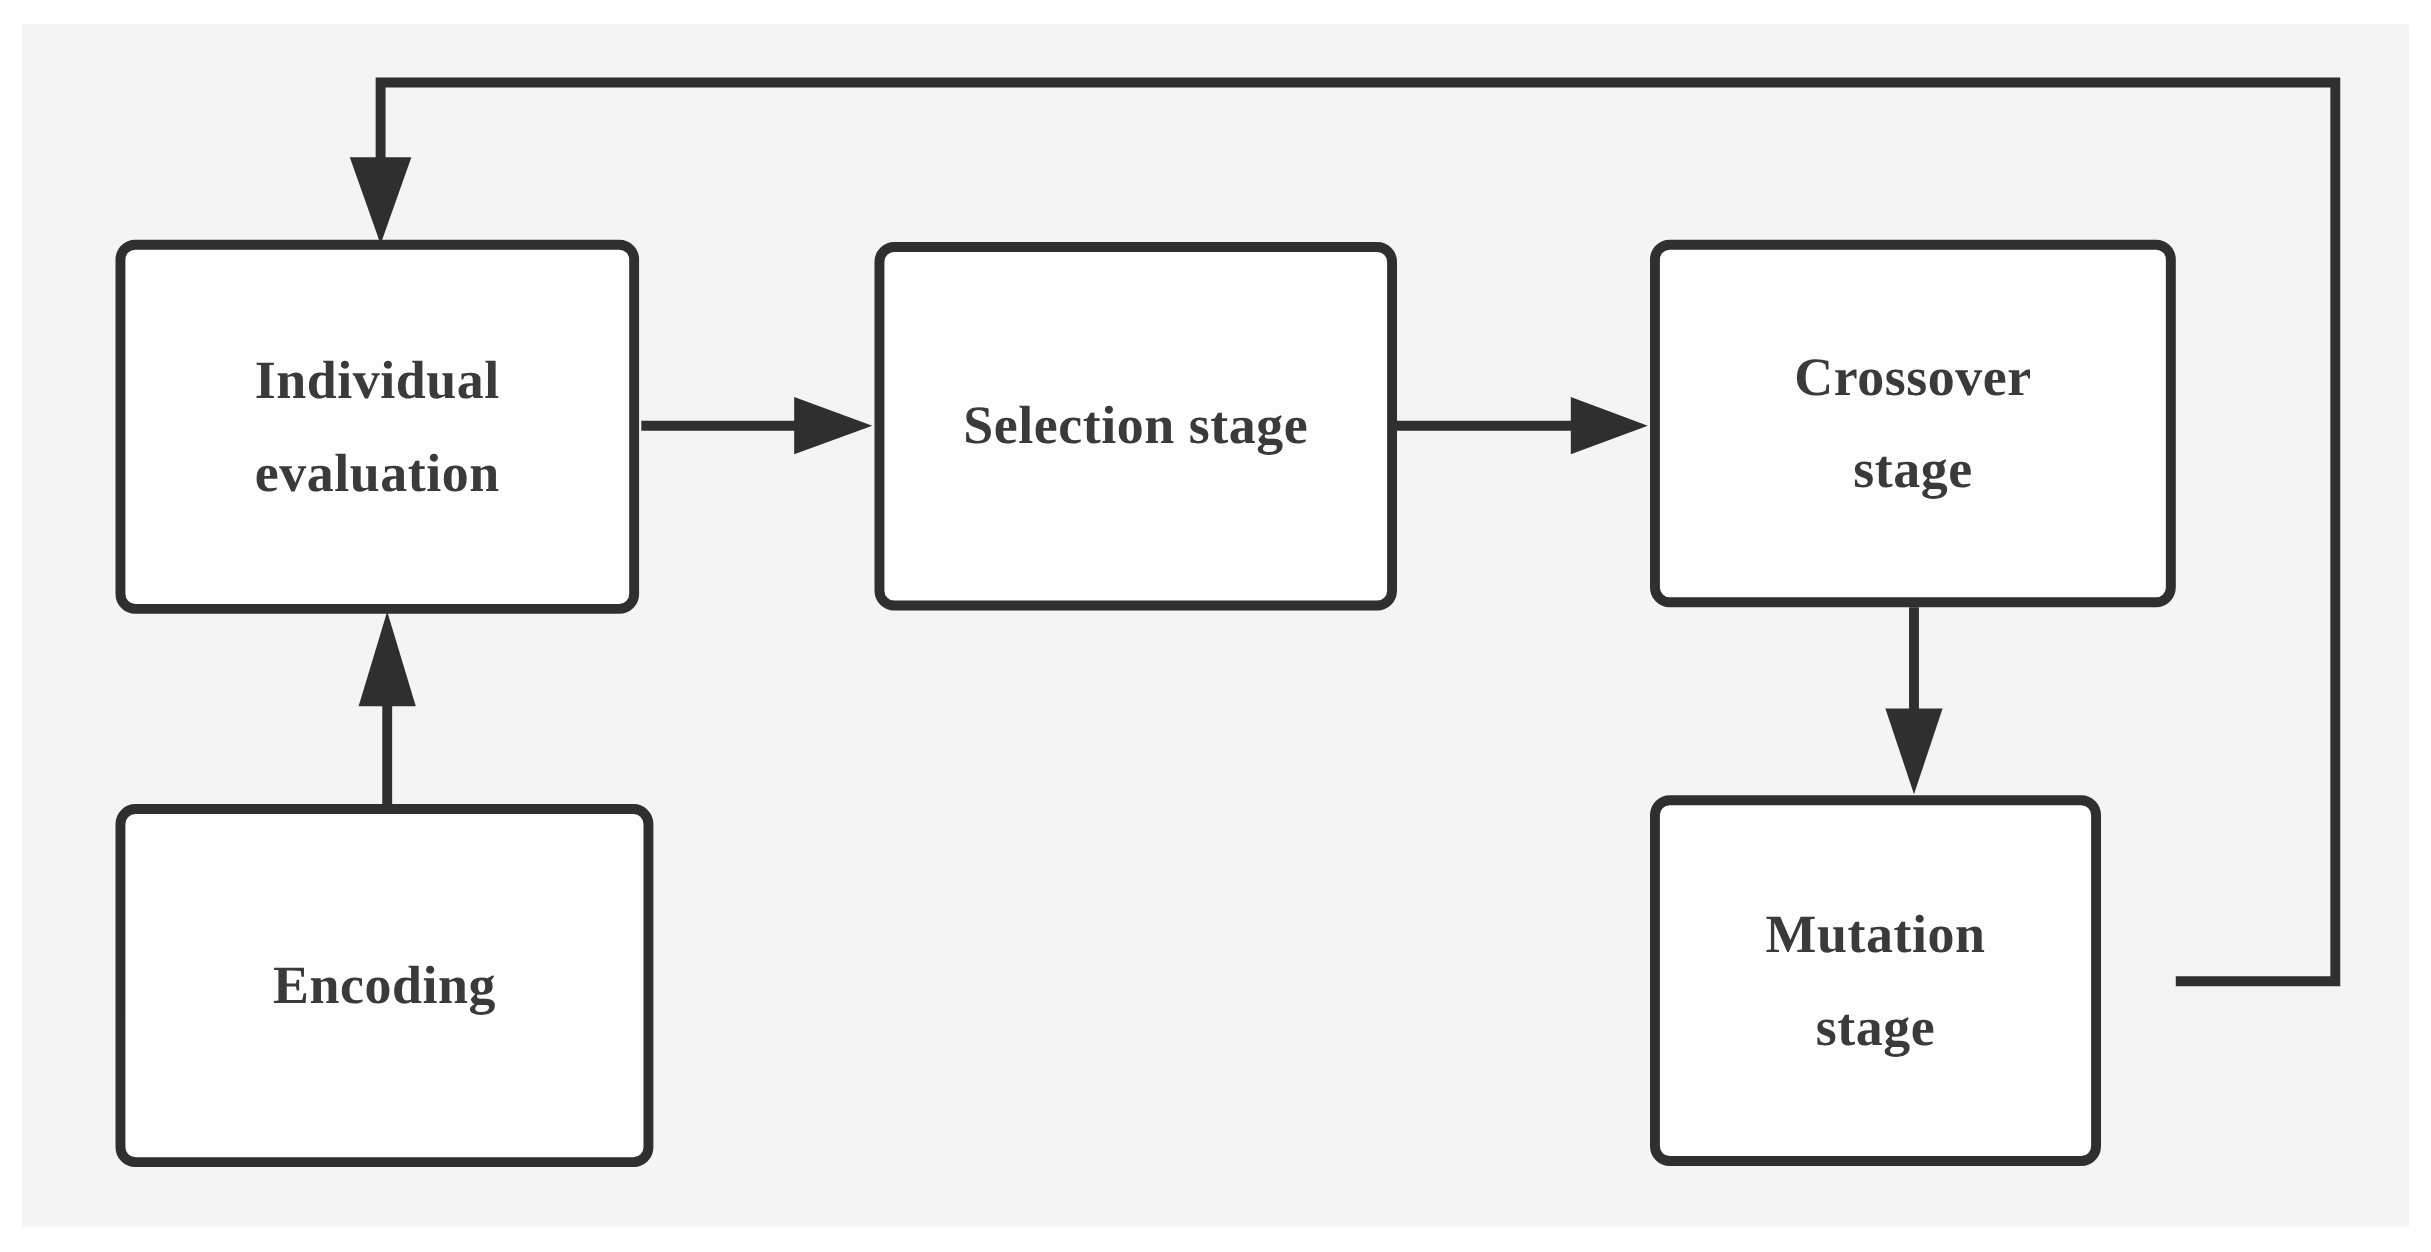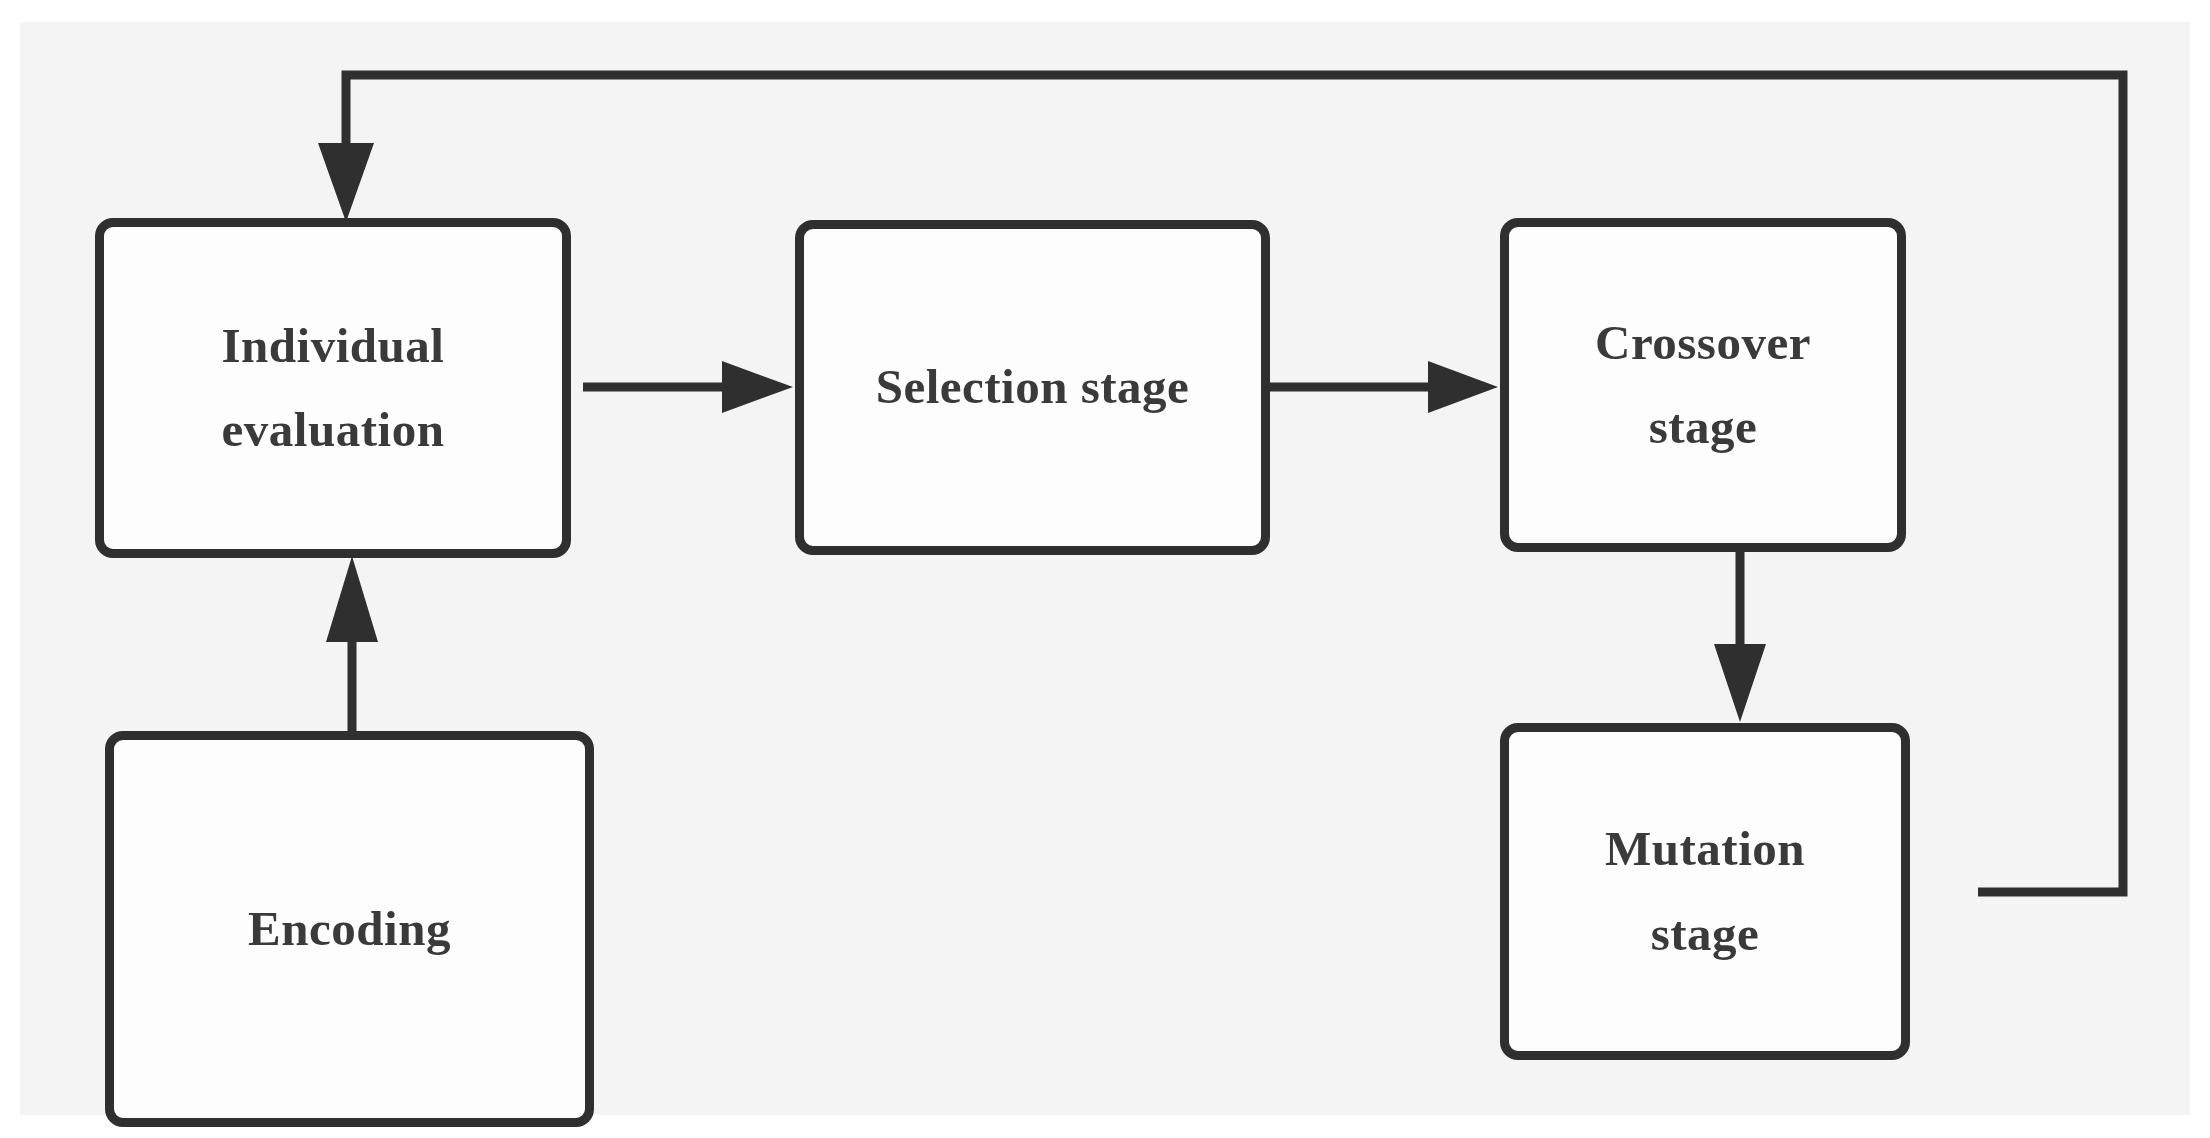"Individual evaluation" .node-individual { left: 95px -> 105px }
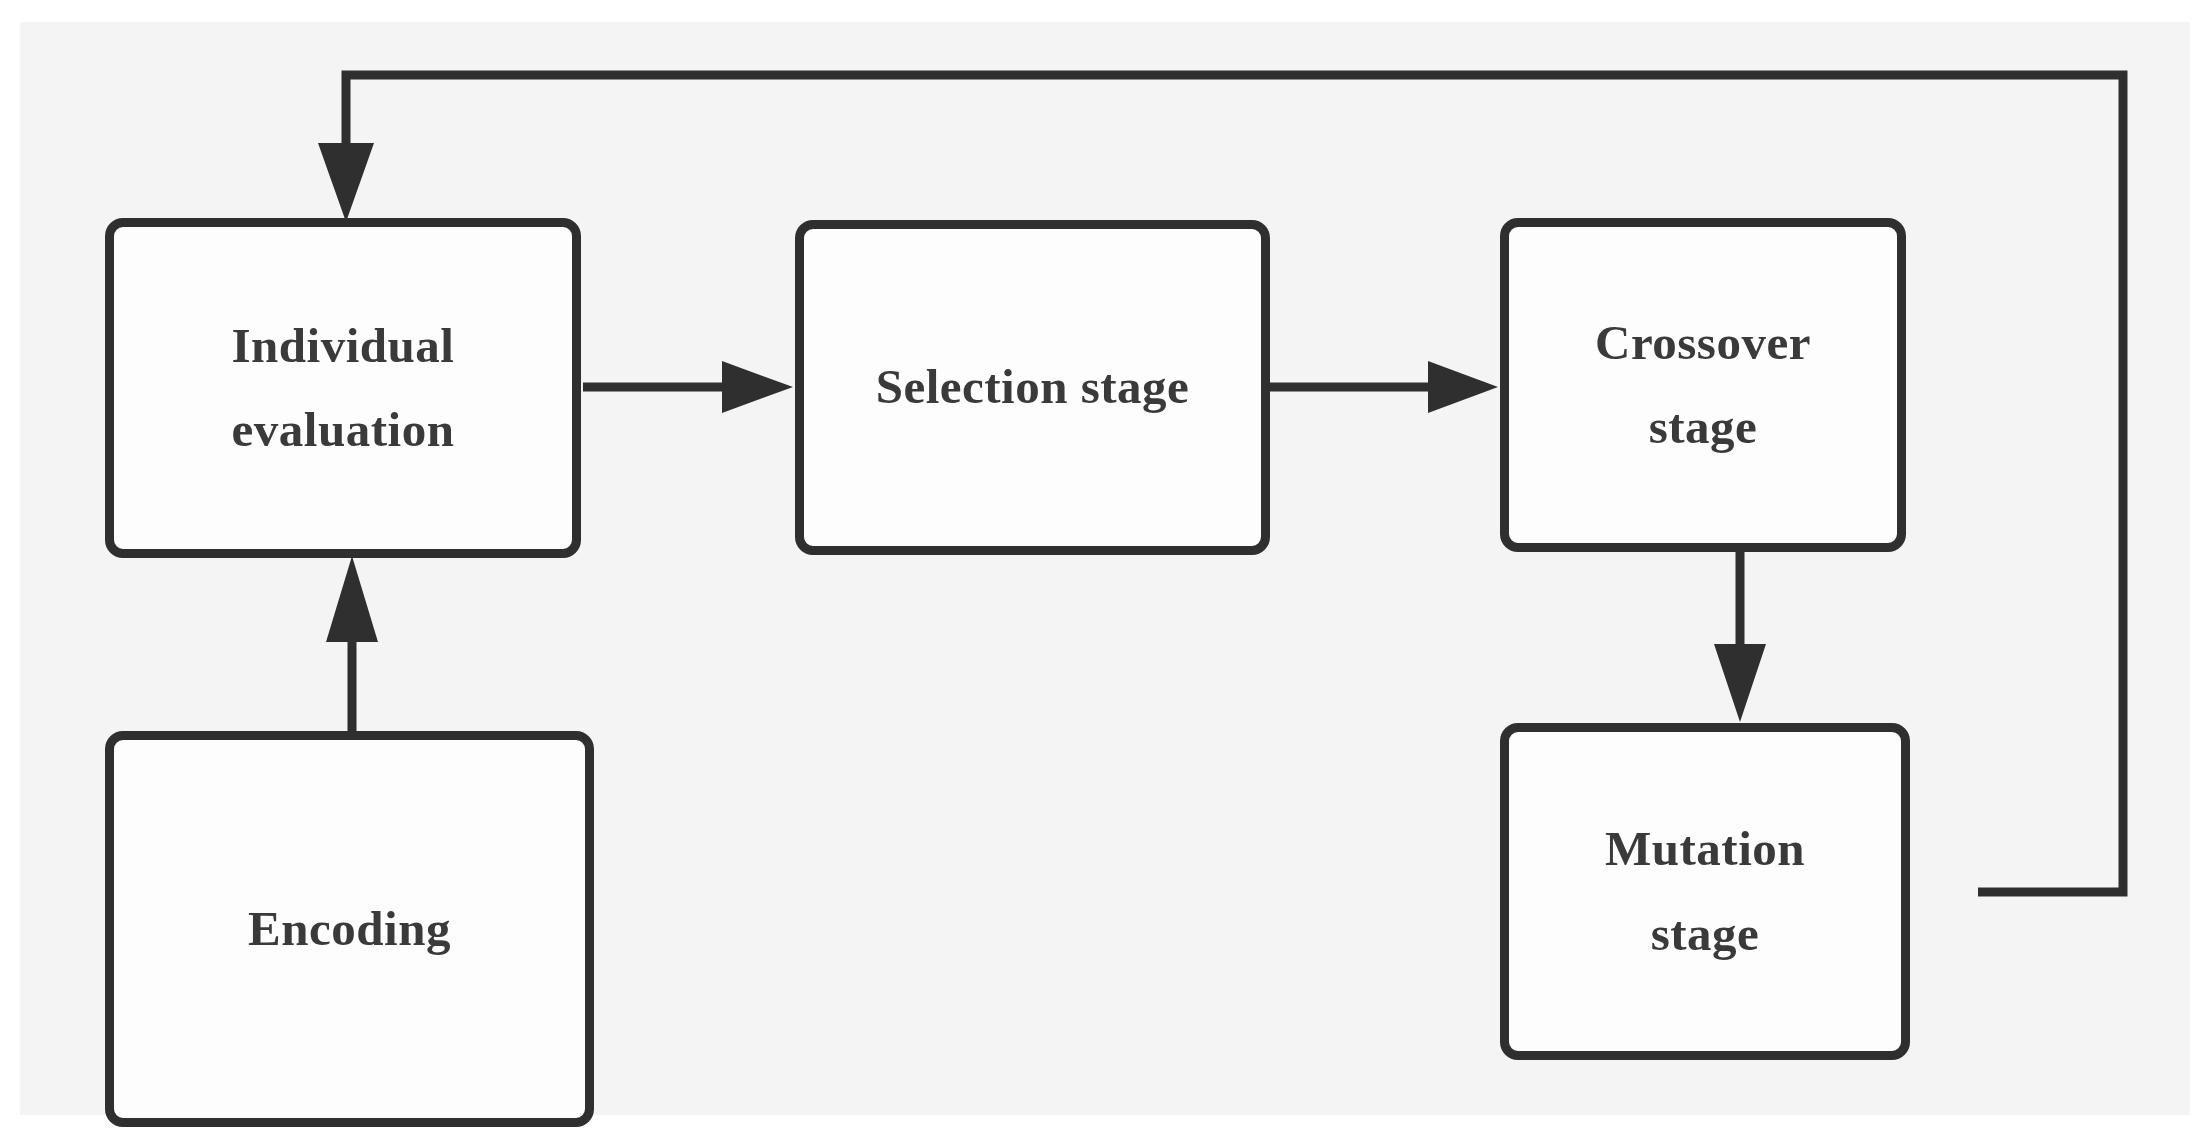"Crossover stage" .node-crossover { width: 406px -> 478px }
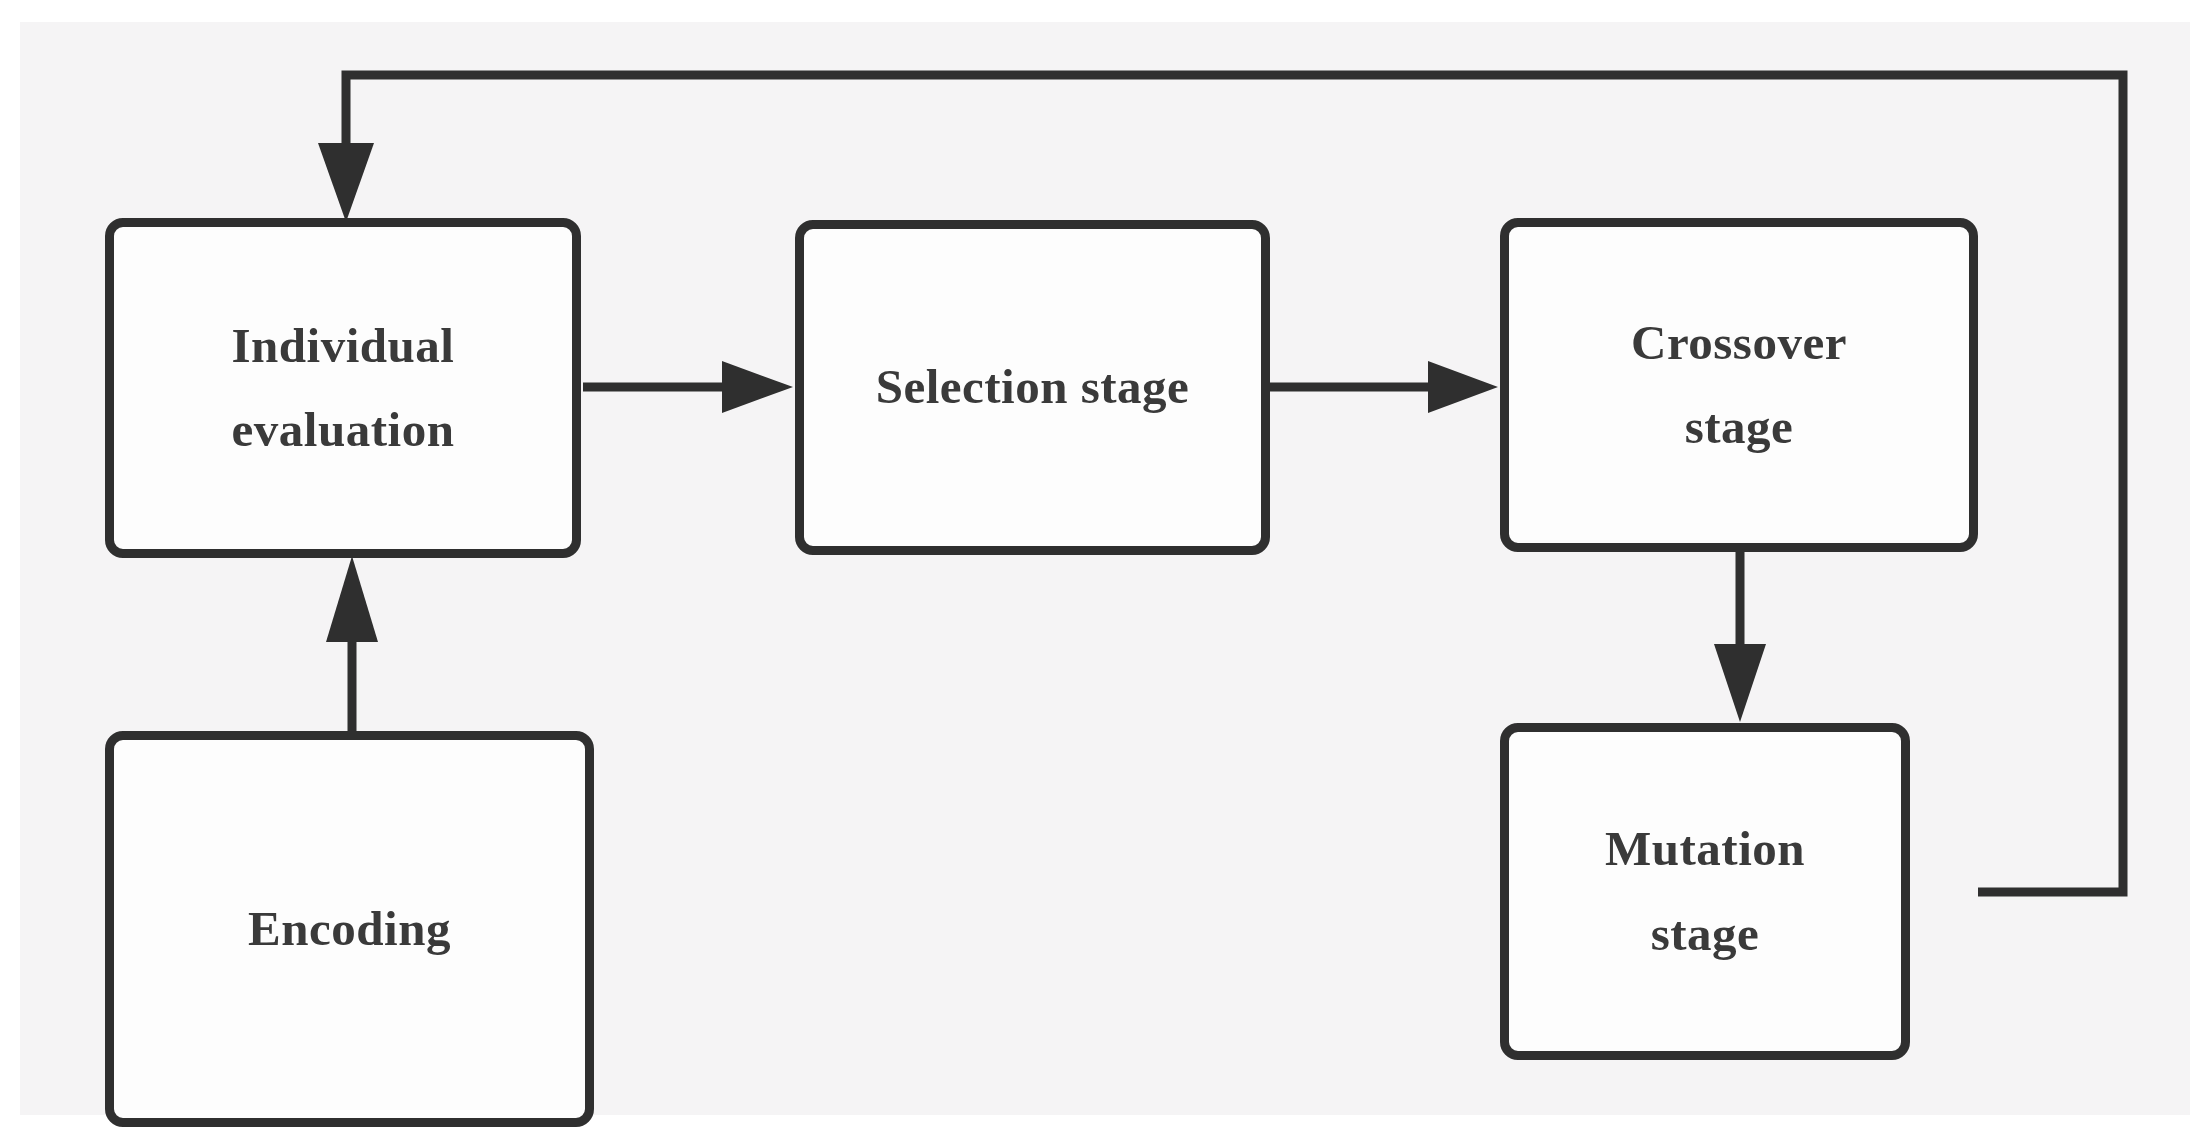"Encoding" .node-encoding { height: 396px -> 330px }
